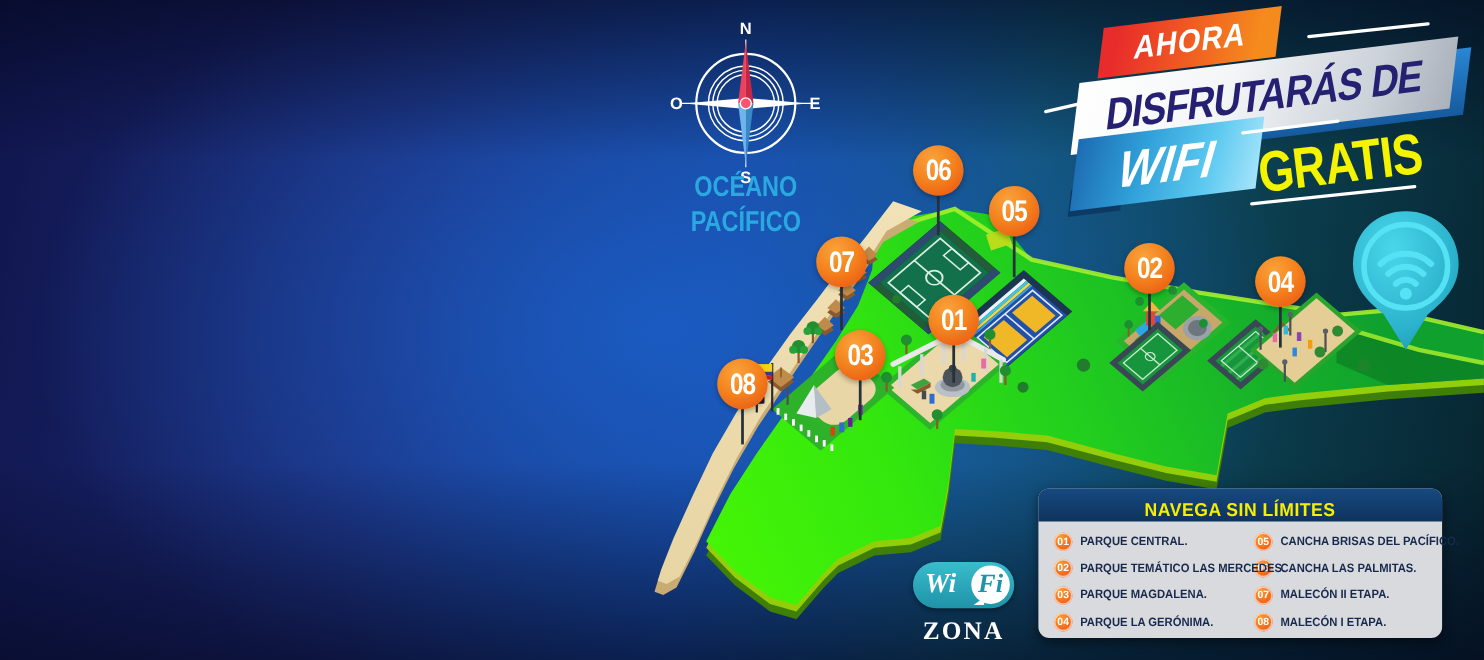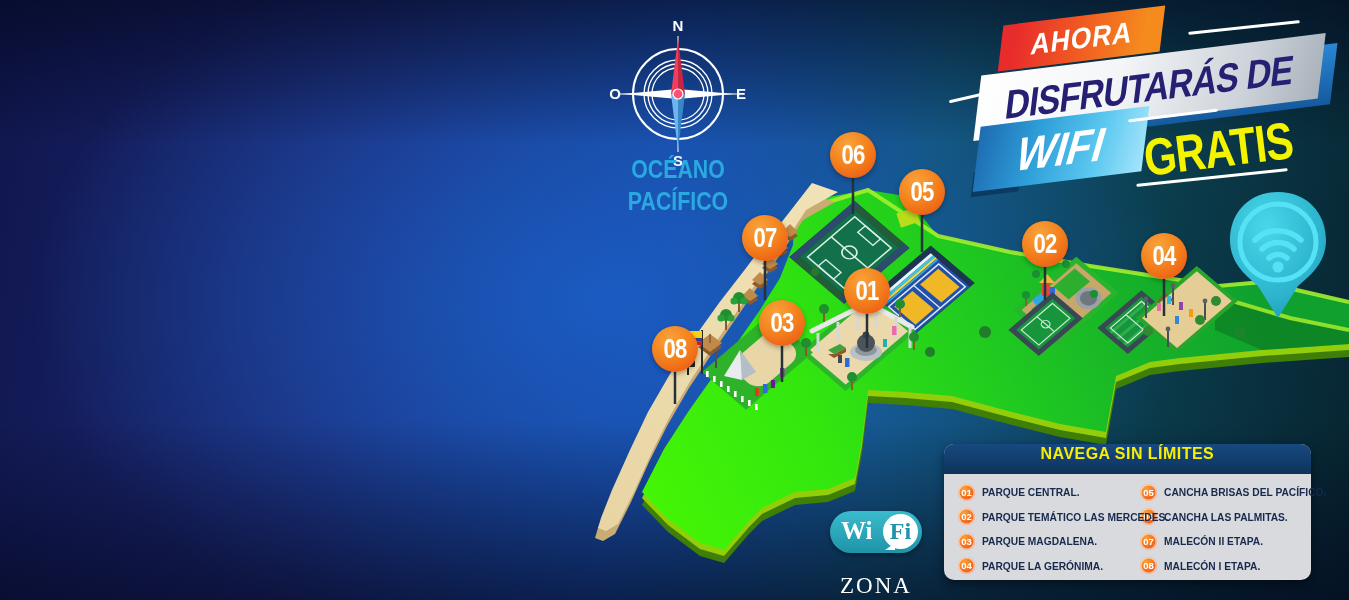"NAVEGA SIN LÍMITES" .legend-header { align-items: flex-start -> flex-end }
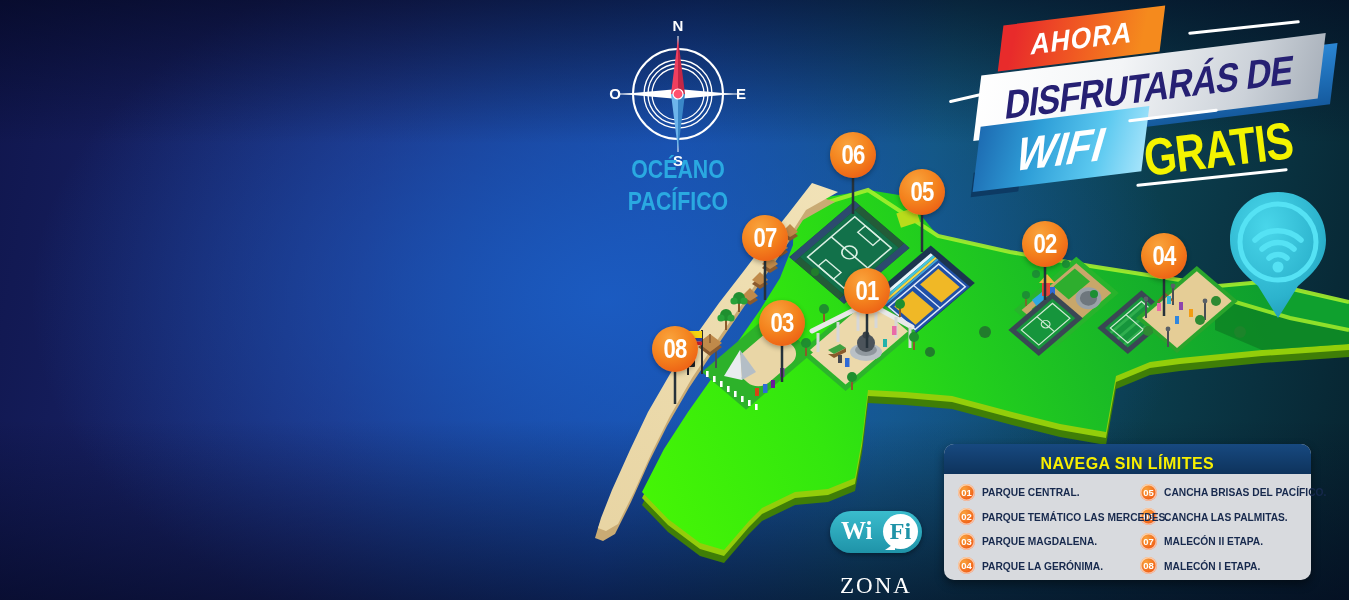"Wi" .wz-pill { font-style: none -> italic }
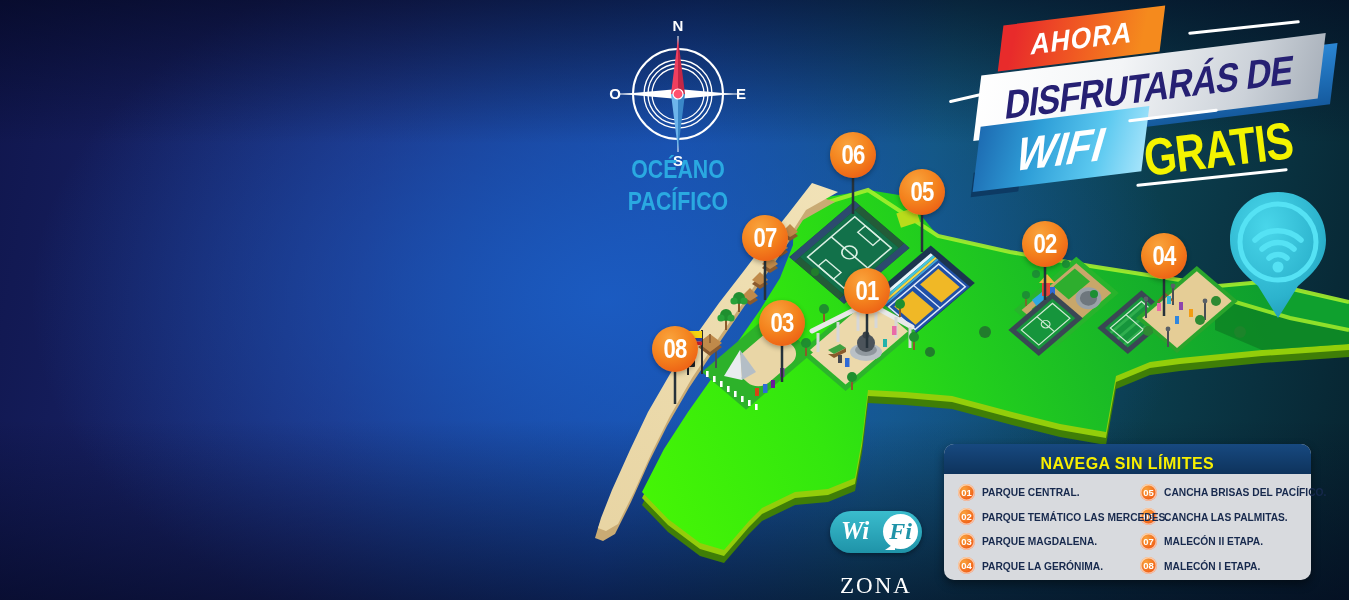"ZONA" .wz-zona { font-weight: 400 -> 700; margin-top: 20px -> 8px }
